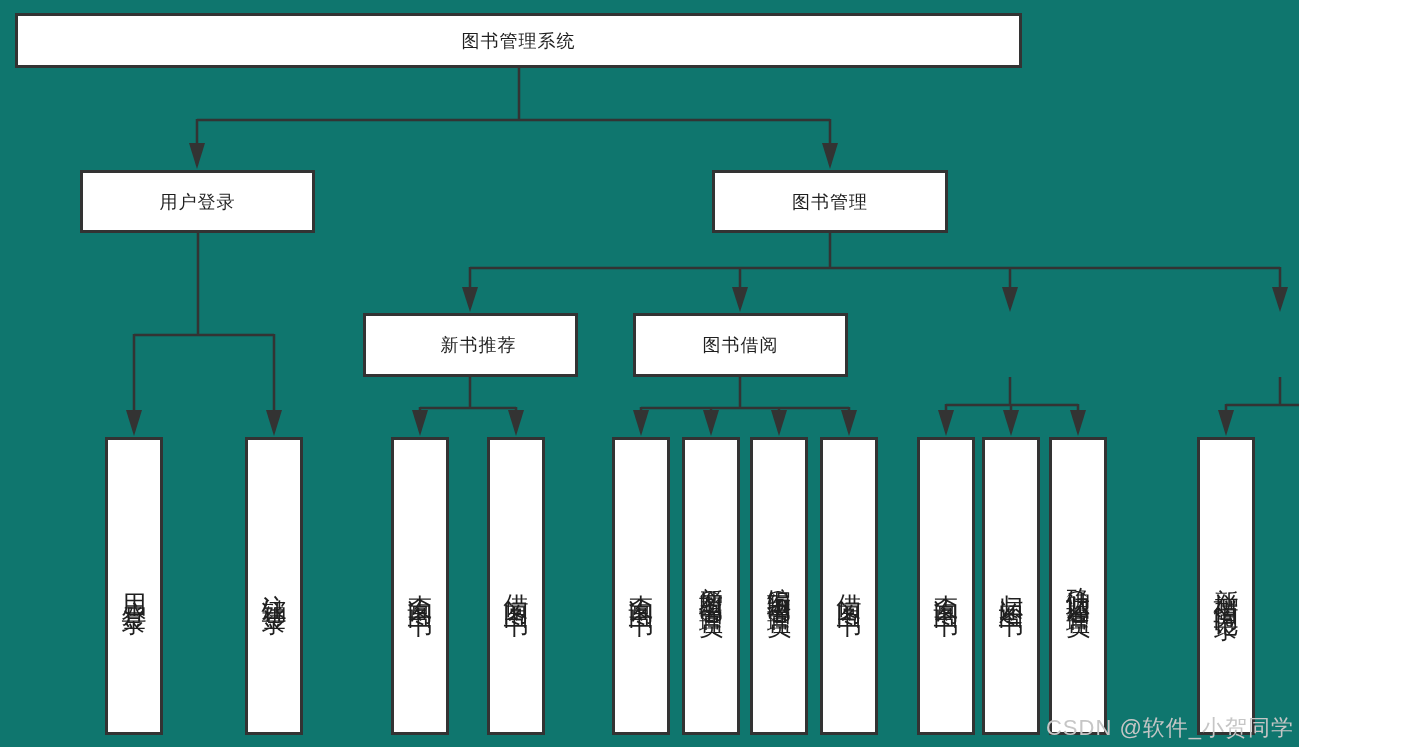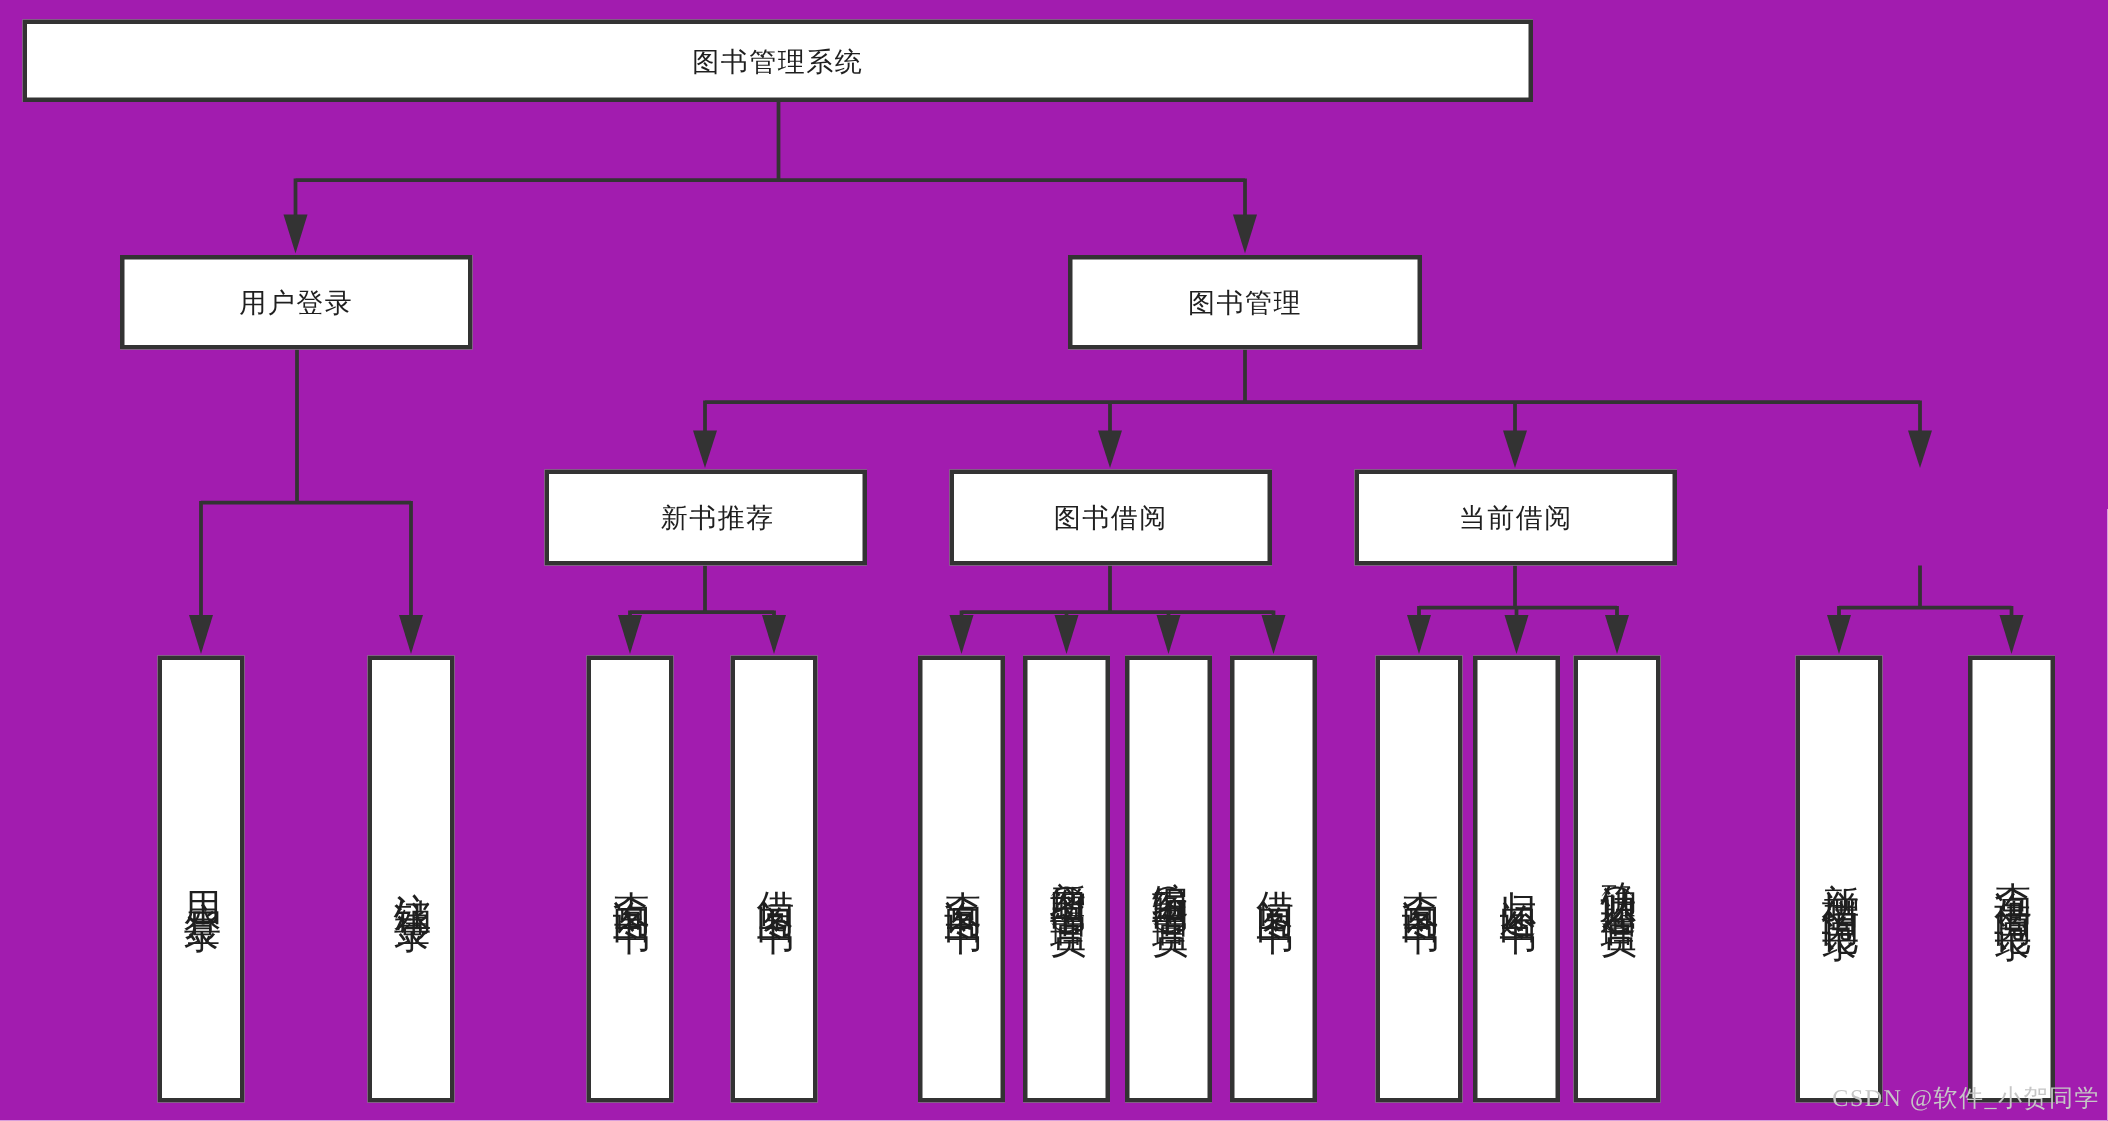"图书管理系统" .canvas { background: #a21caf -> #0f766e; font-family: Liberation Serif, serif -> Liberation Sans, sans-serif; width: 1405px -> 1299px }
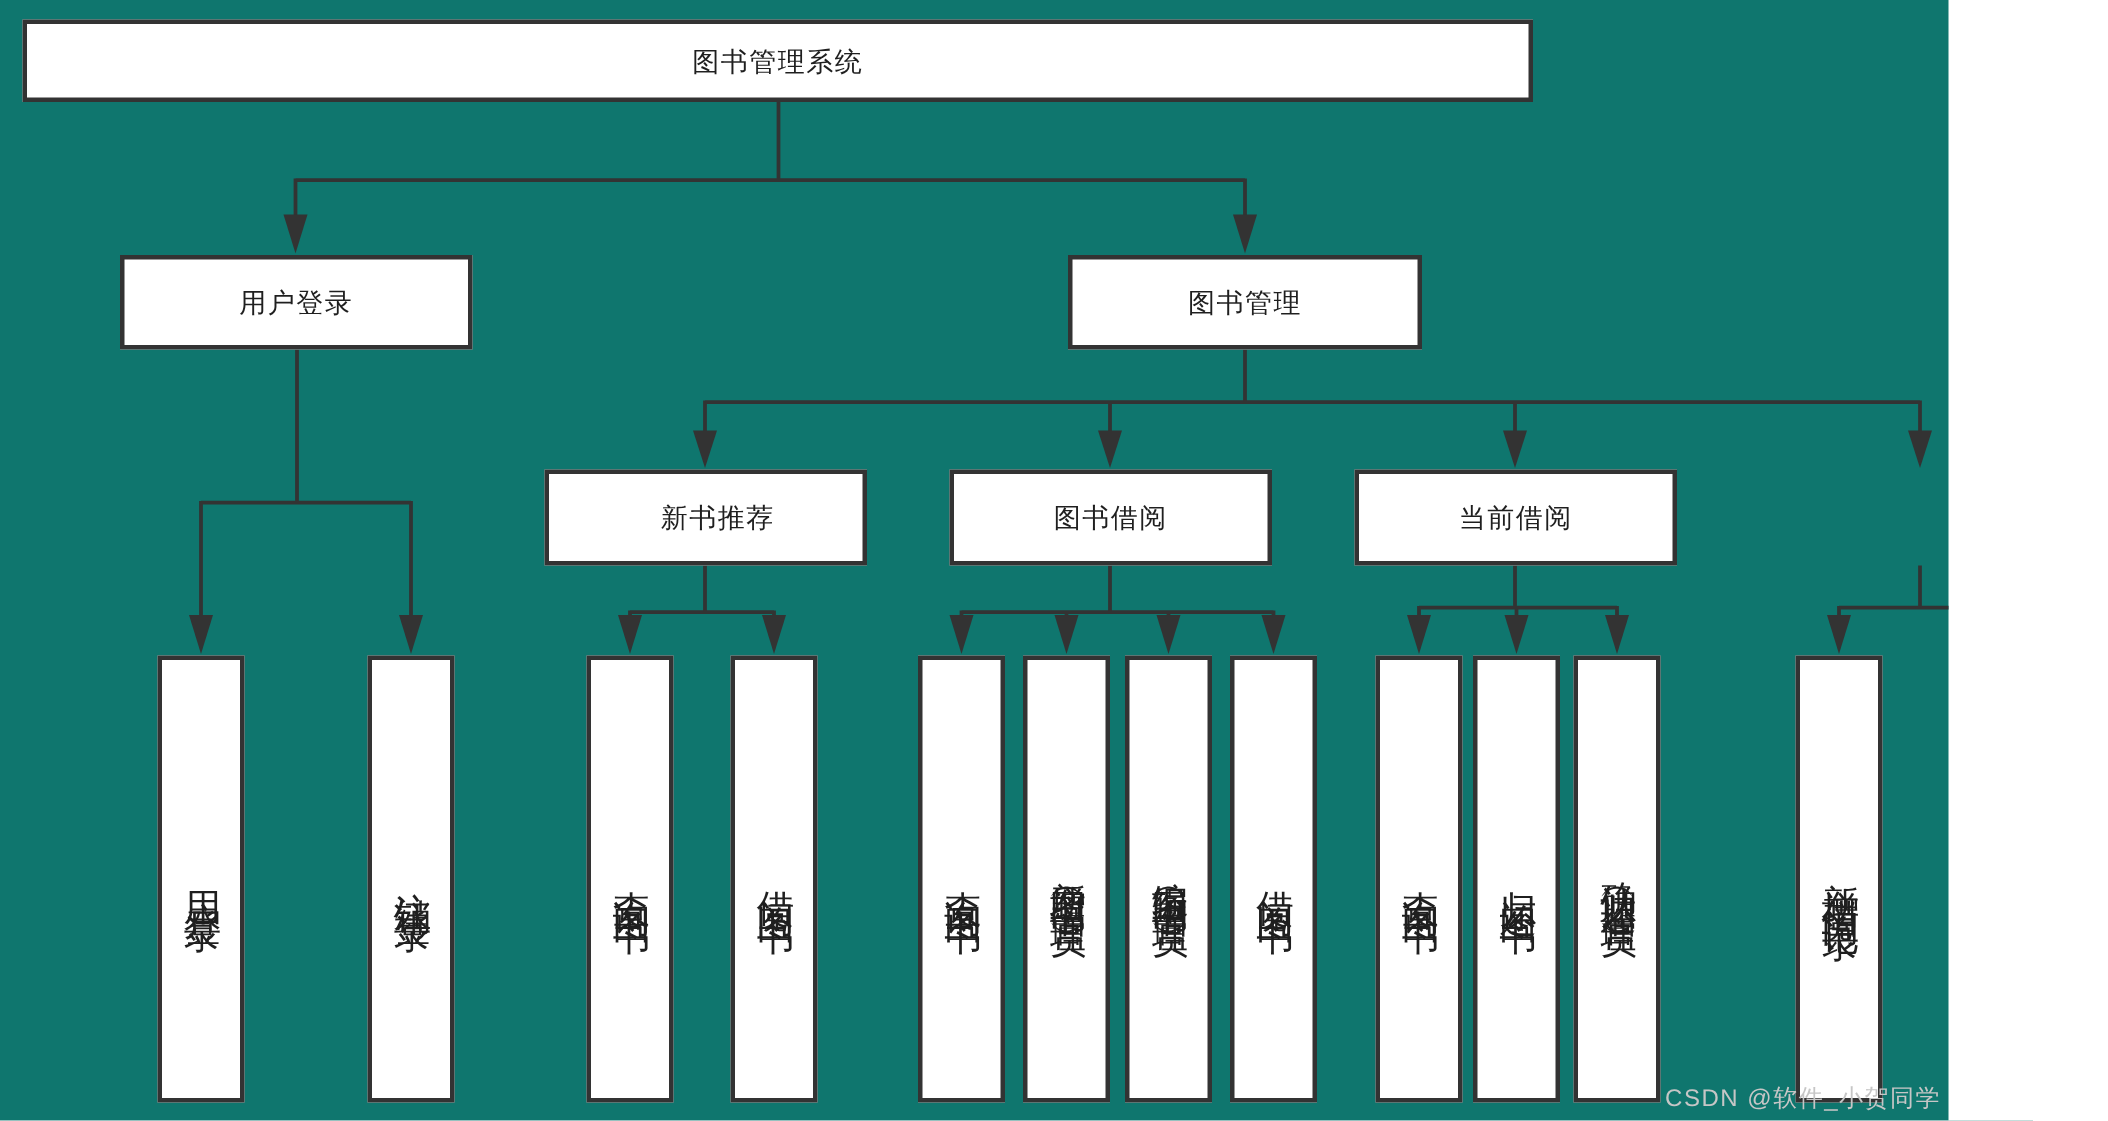"当前借阅" div.hbox { html: <div>当前借阅</div> -> none }
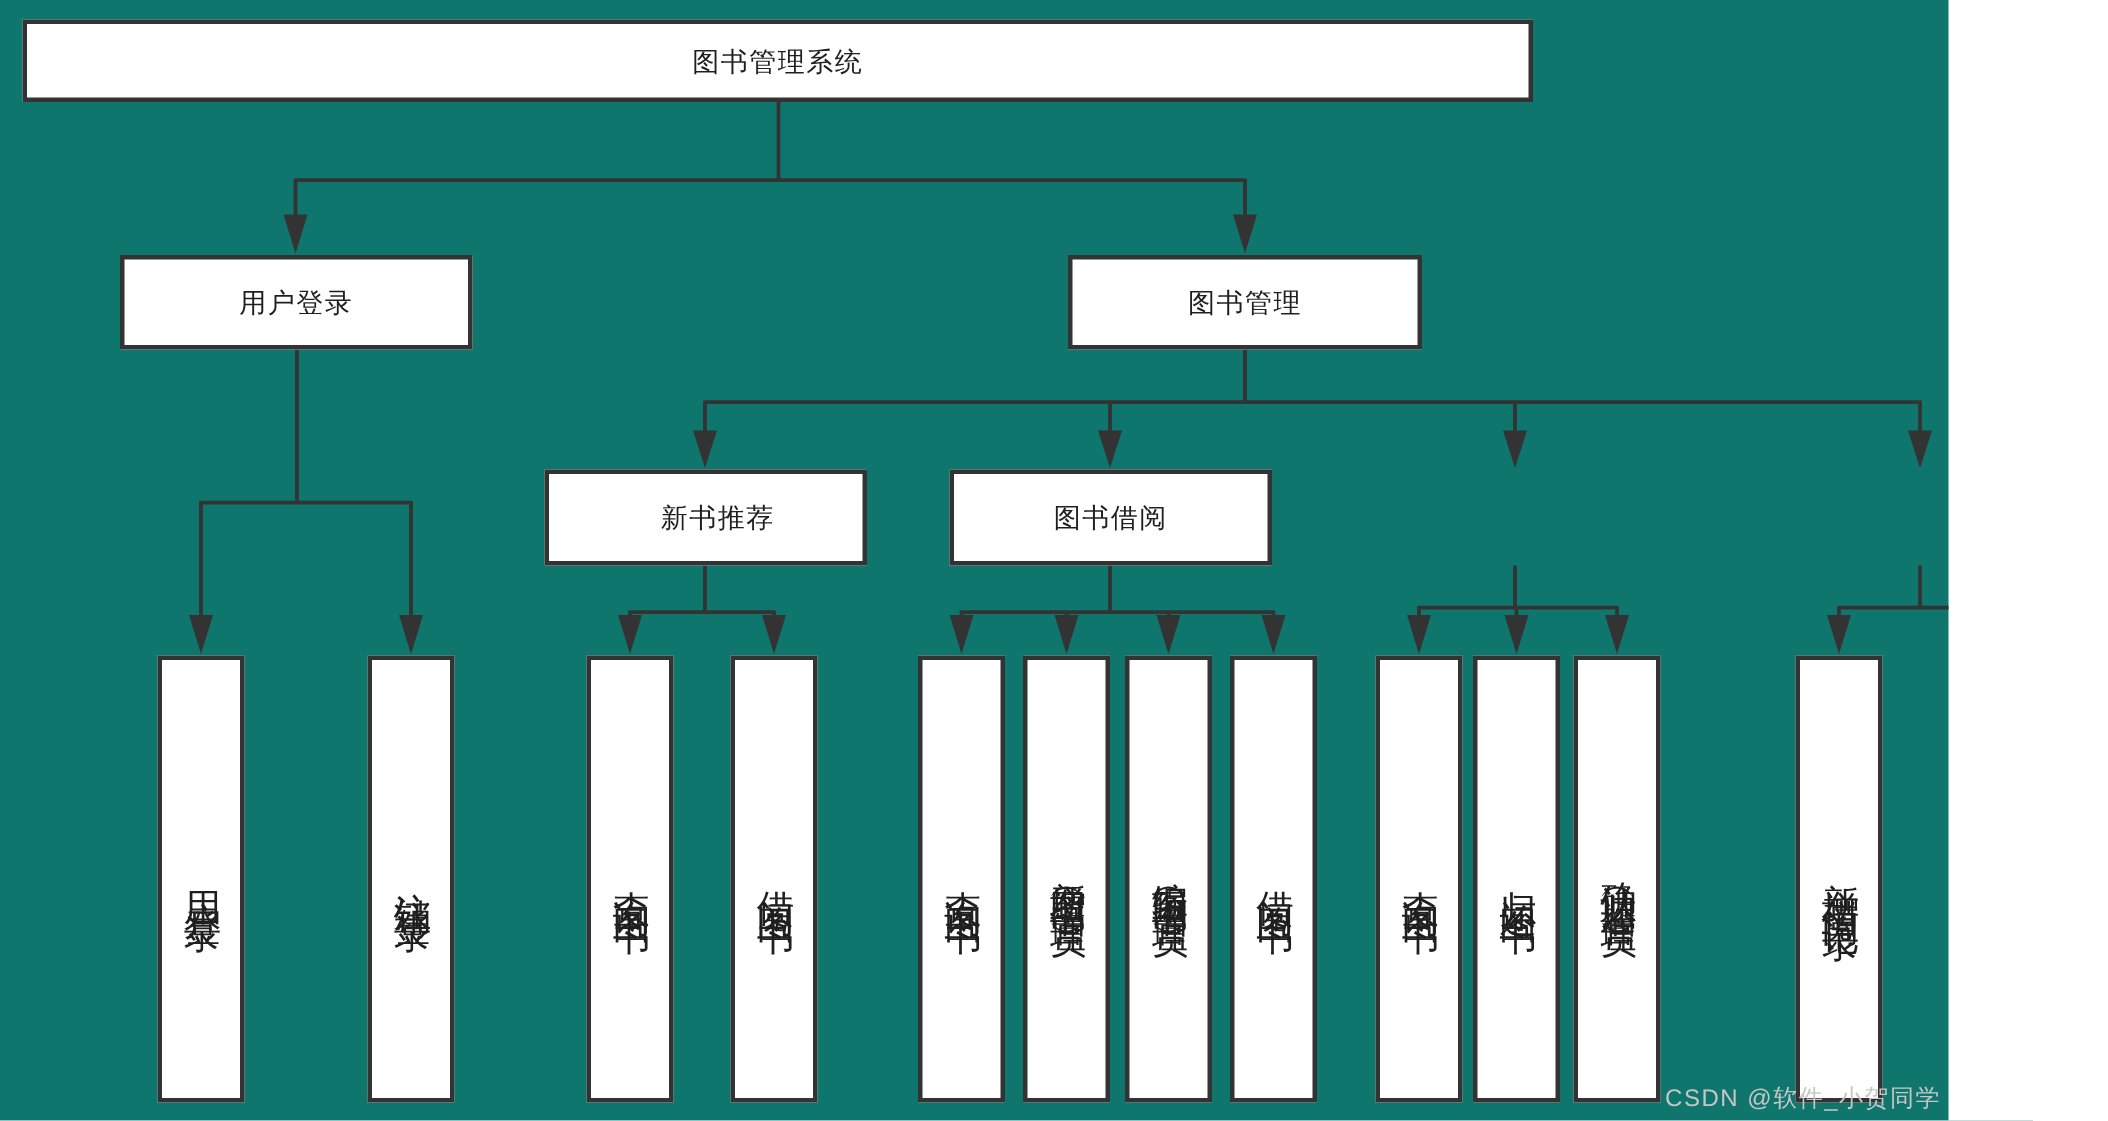"CSDN @软件_小贺同学" .watermark { font-size: 16px -> 22px }
